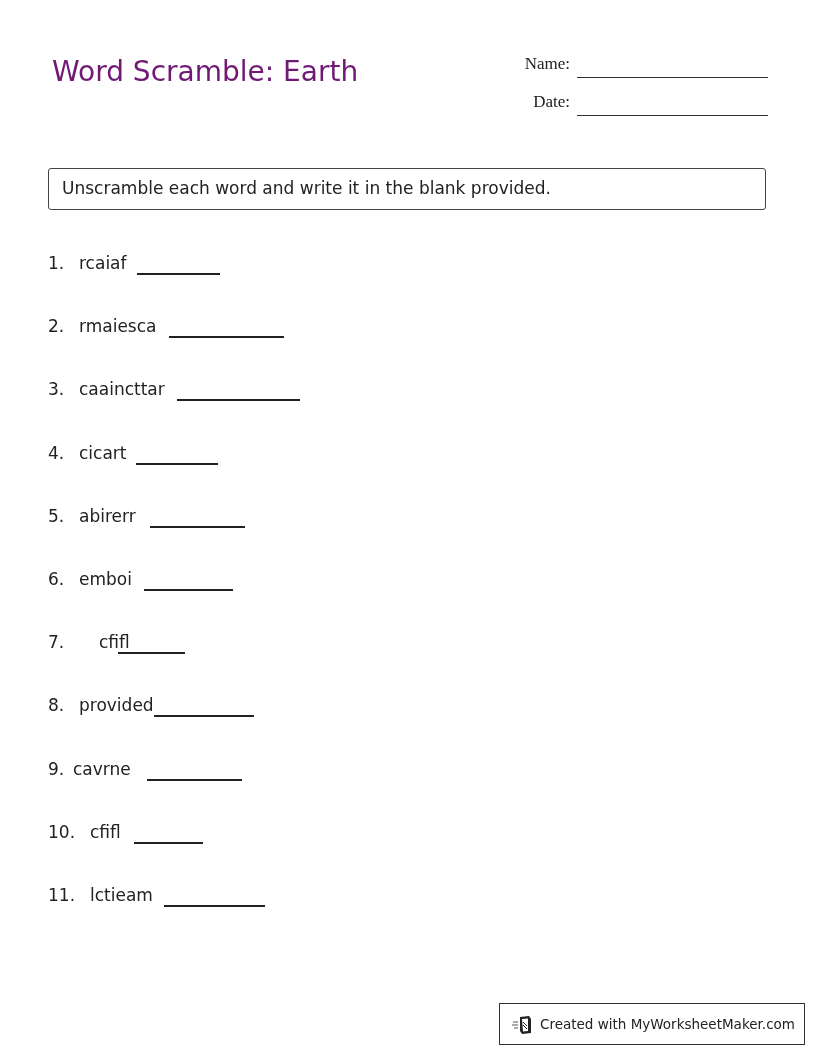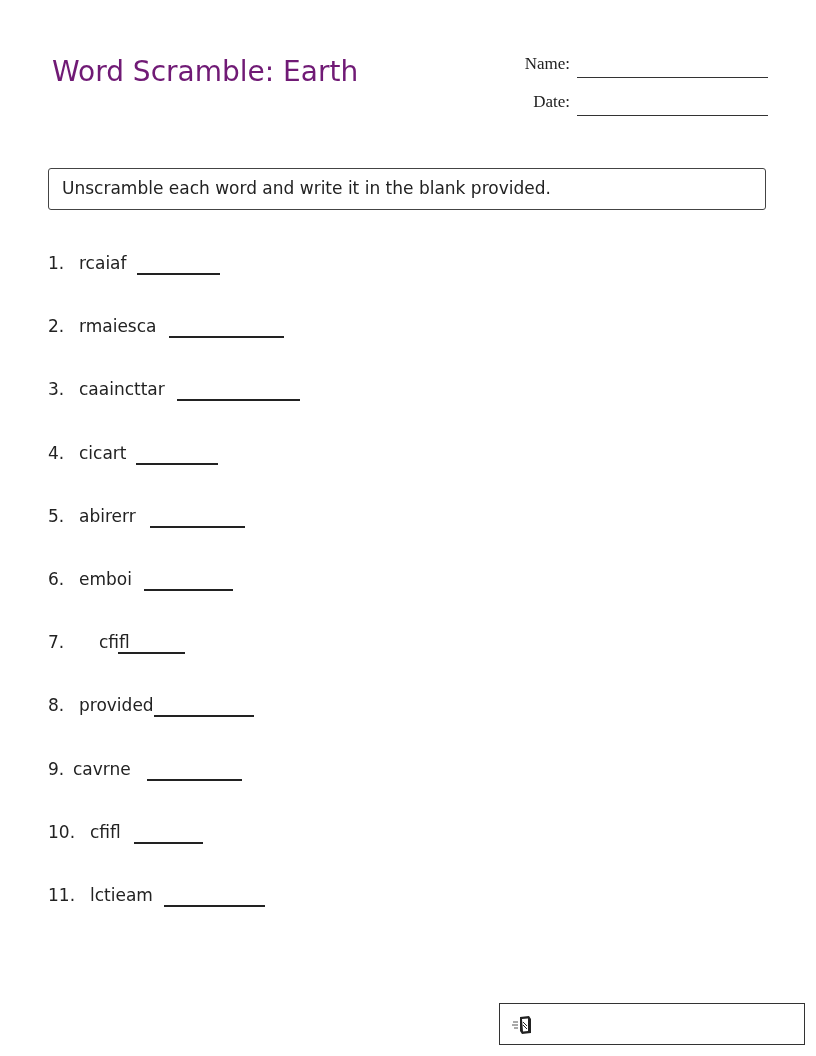"Created with MyWorksheetMaker.com" span.ftext { html: none -> <span>Created with MyWorksheetMaker.com</span> }
